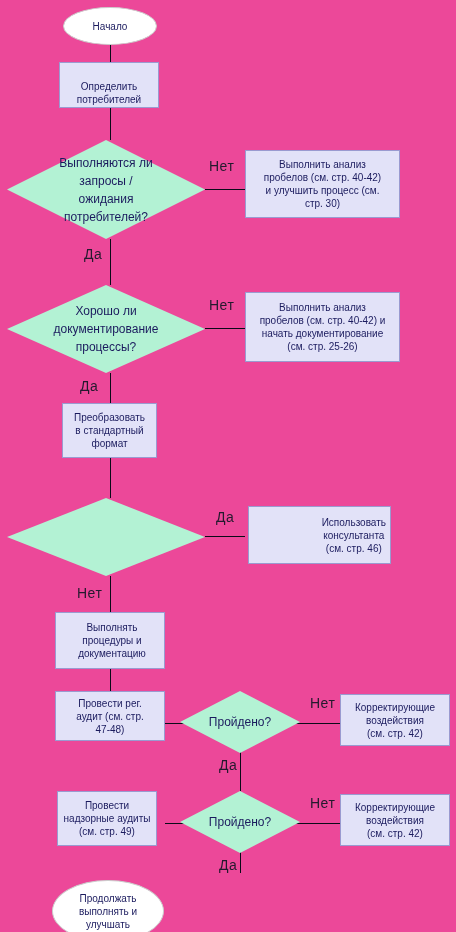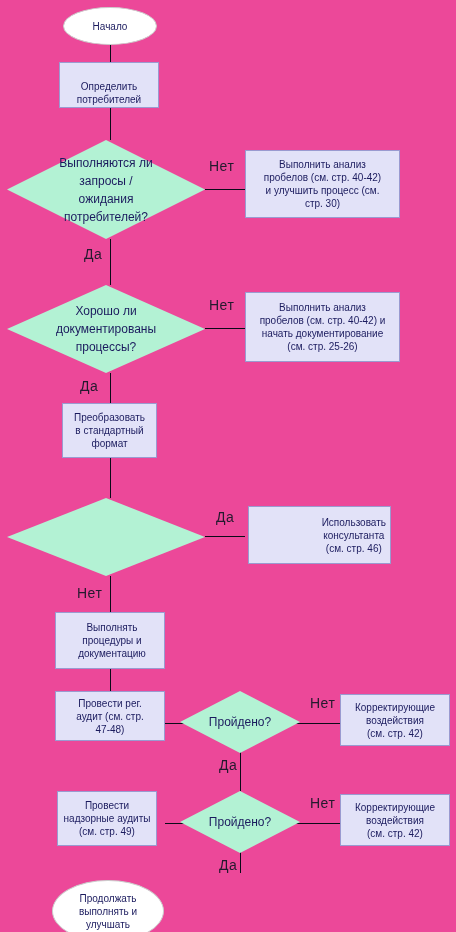"Хорошо ли" span.dia-label { text: документированы -> документирование }
